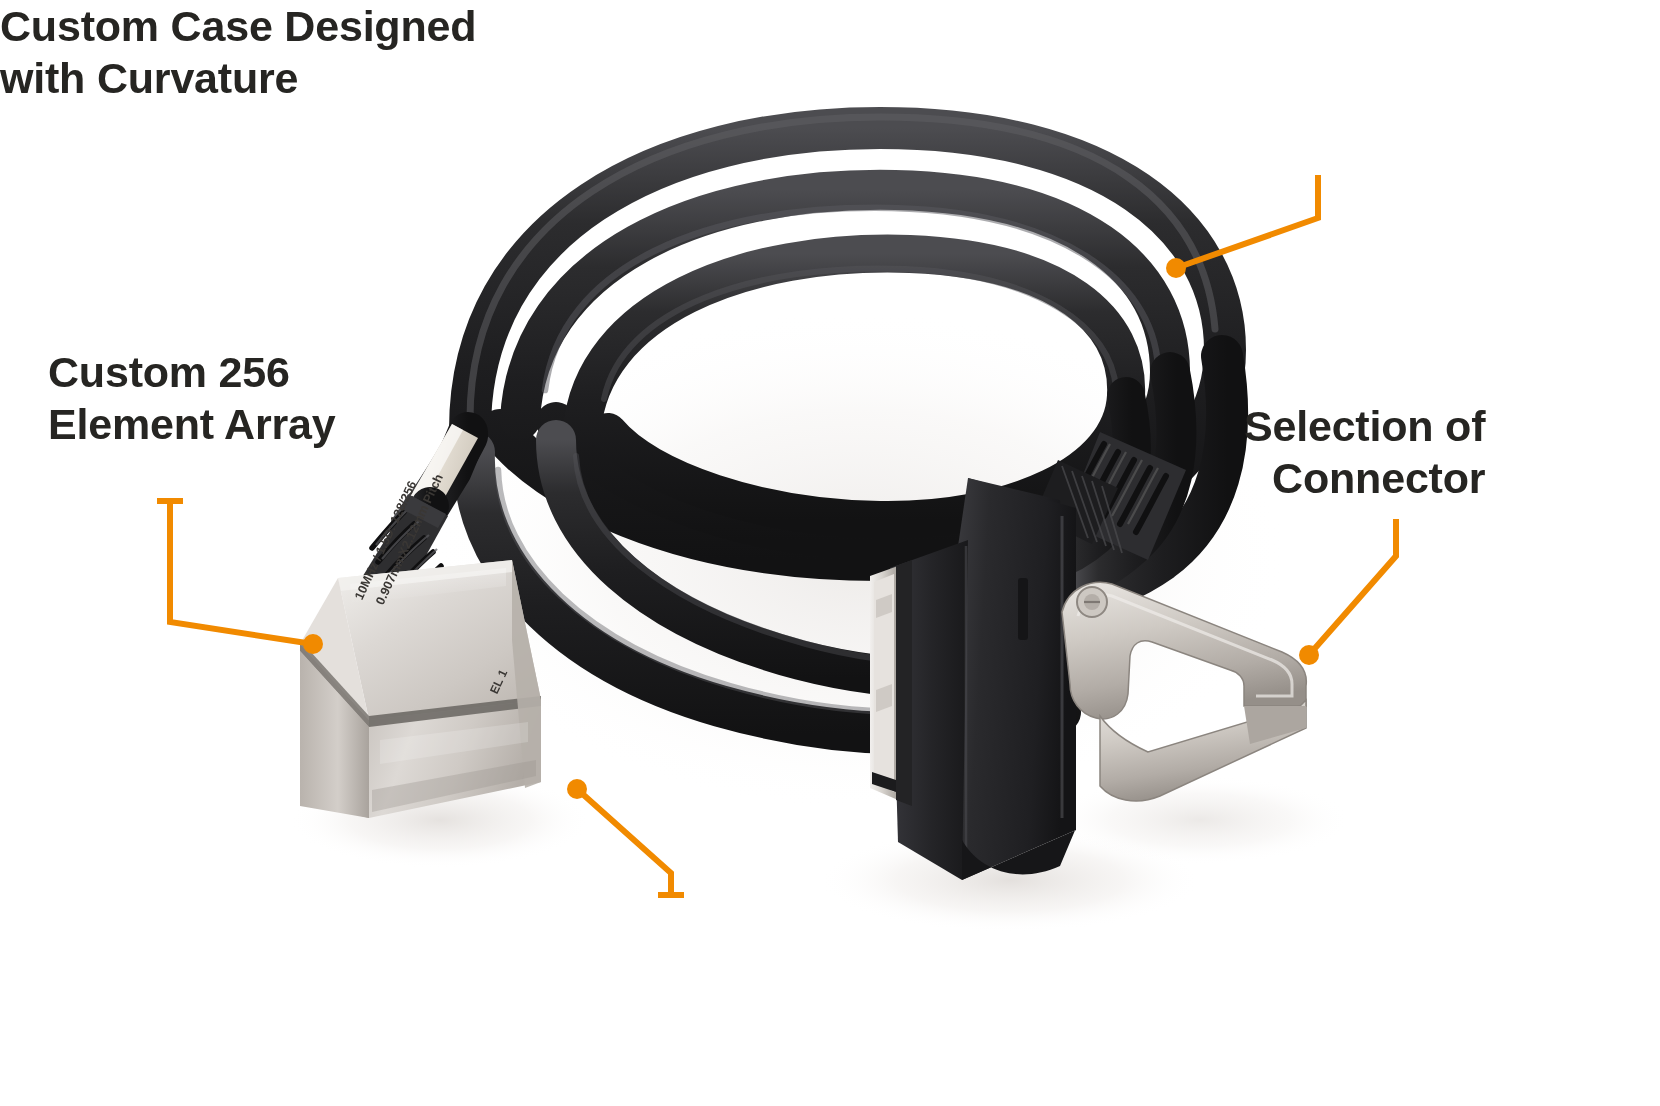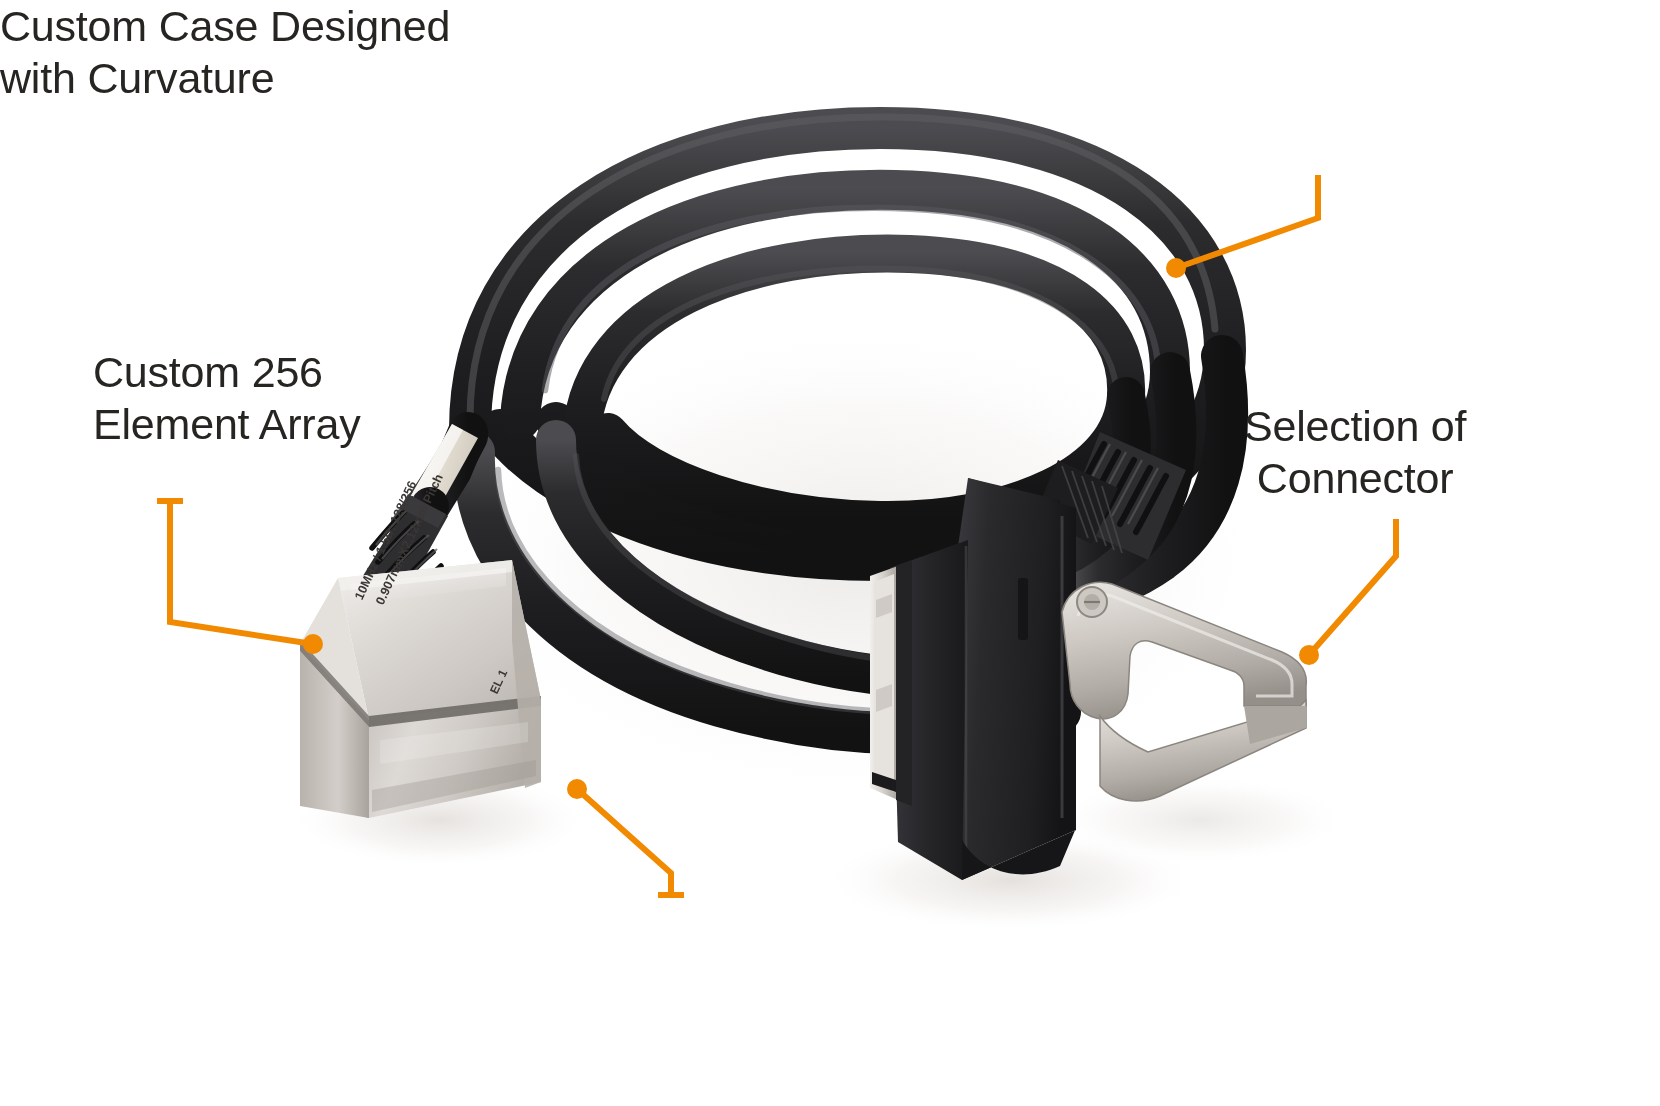"Custom Case Designed" .callout { font-weight: 400 -> 700 }
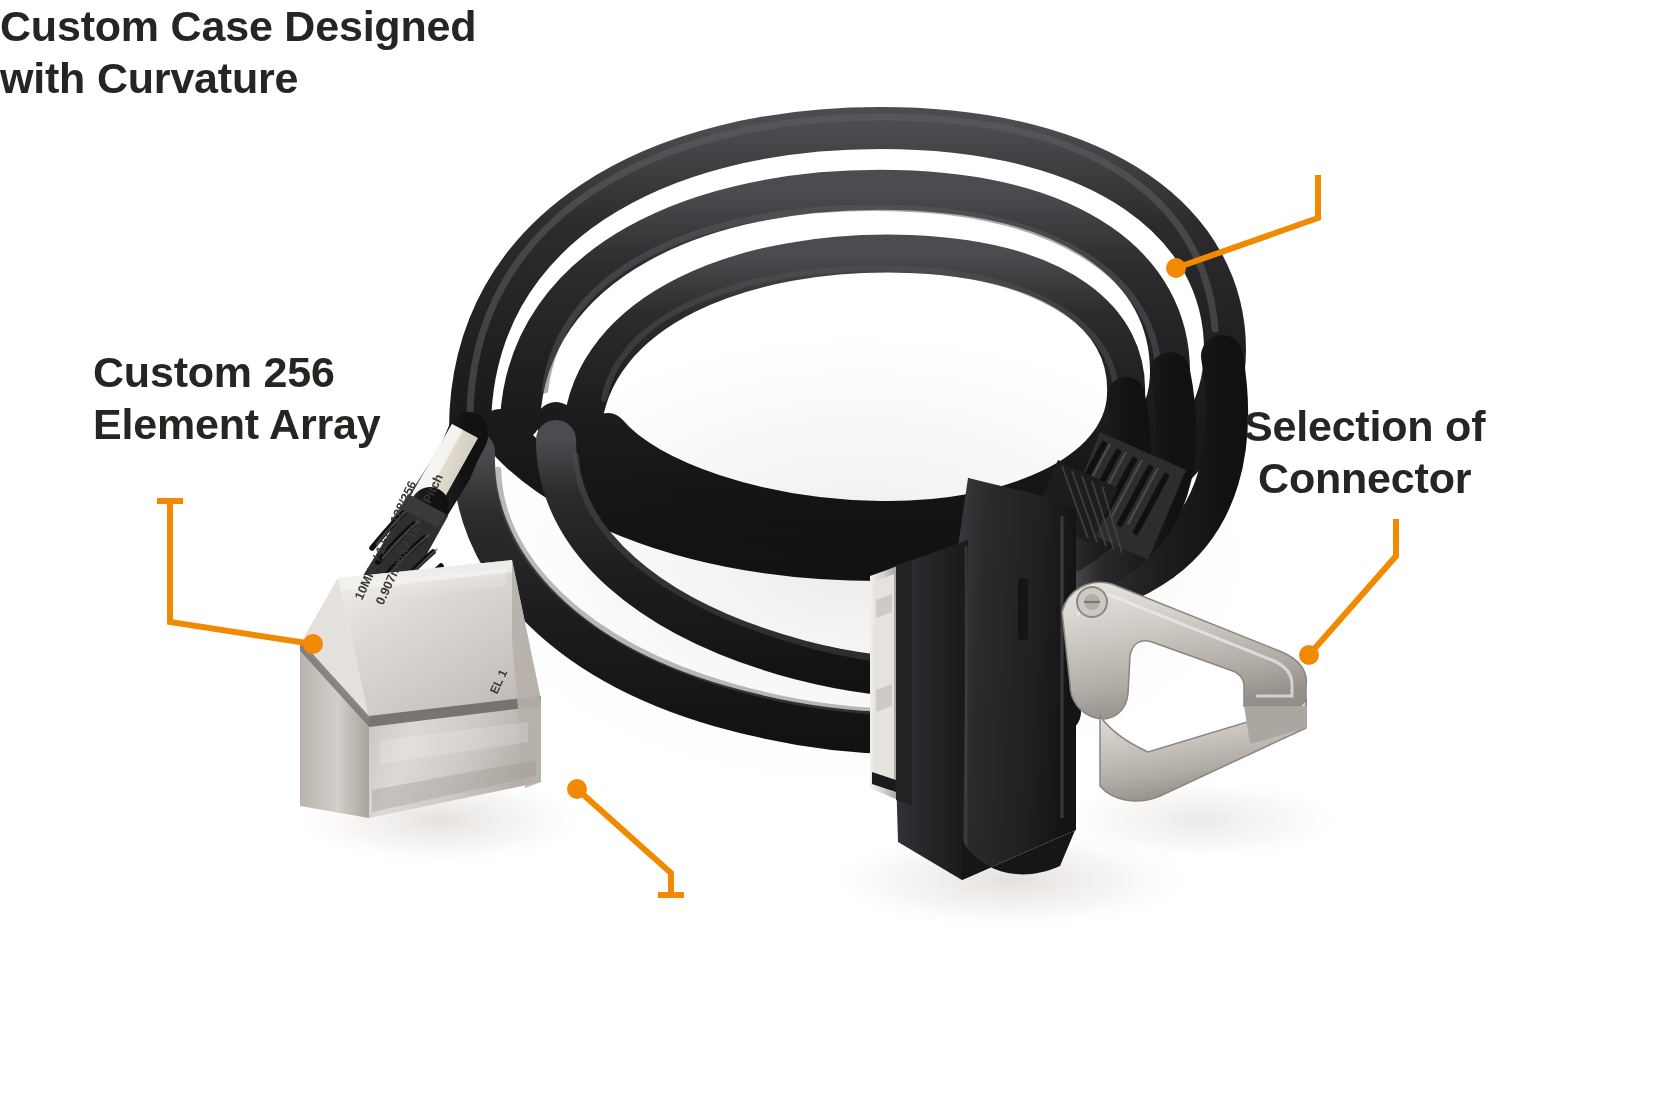"Custom 256" #callout-element-array { margin-left: 45px -> none }
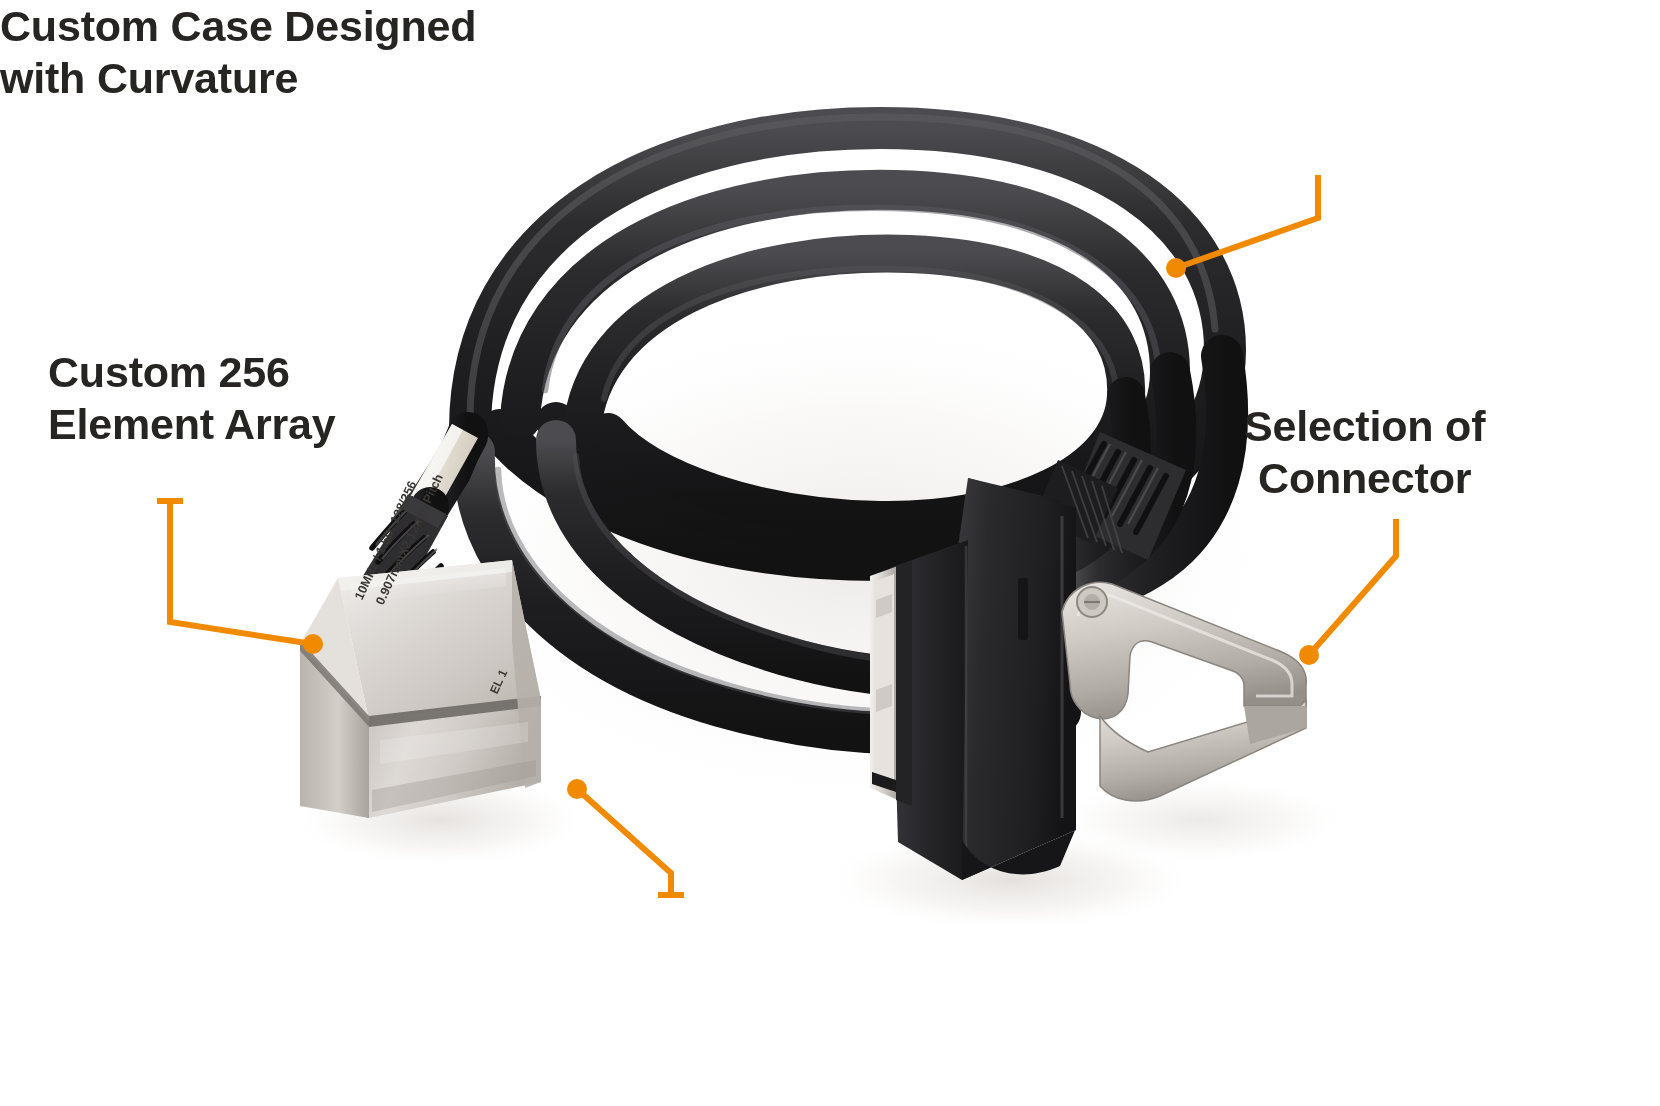"Selection of" #callout-connector { text-align: center -> right }
